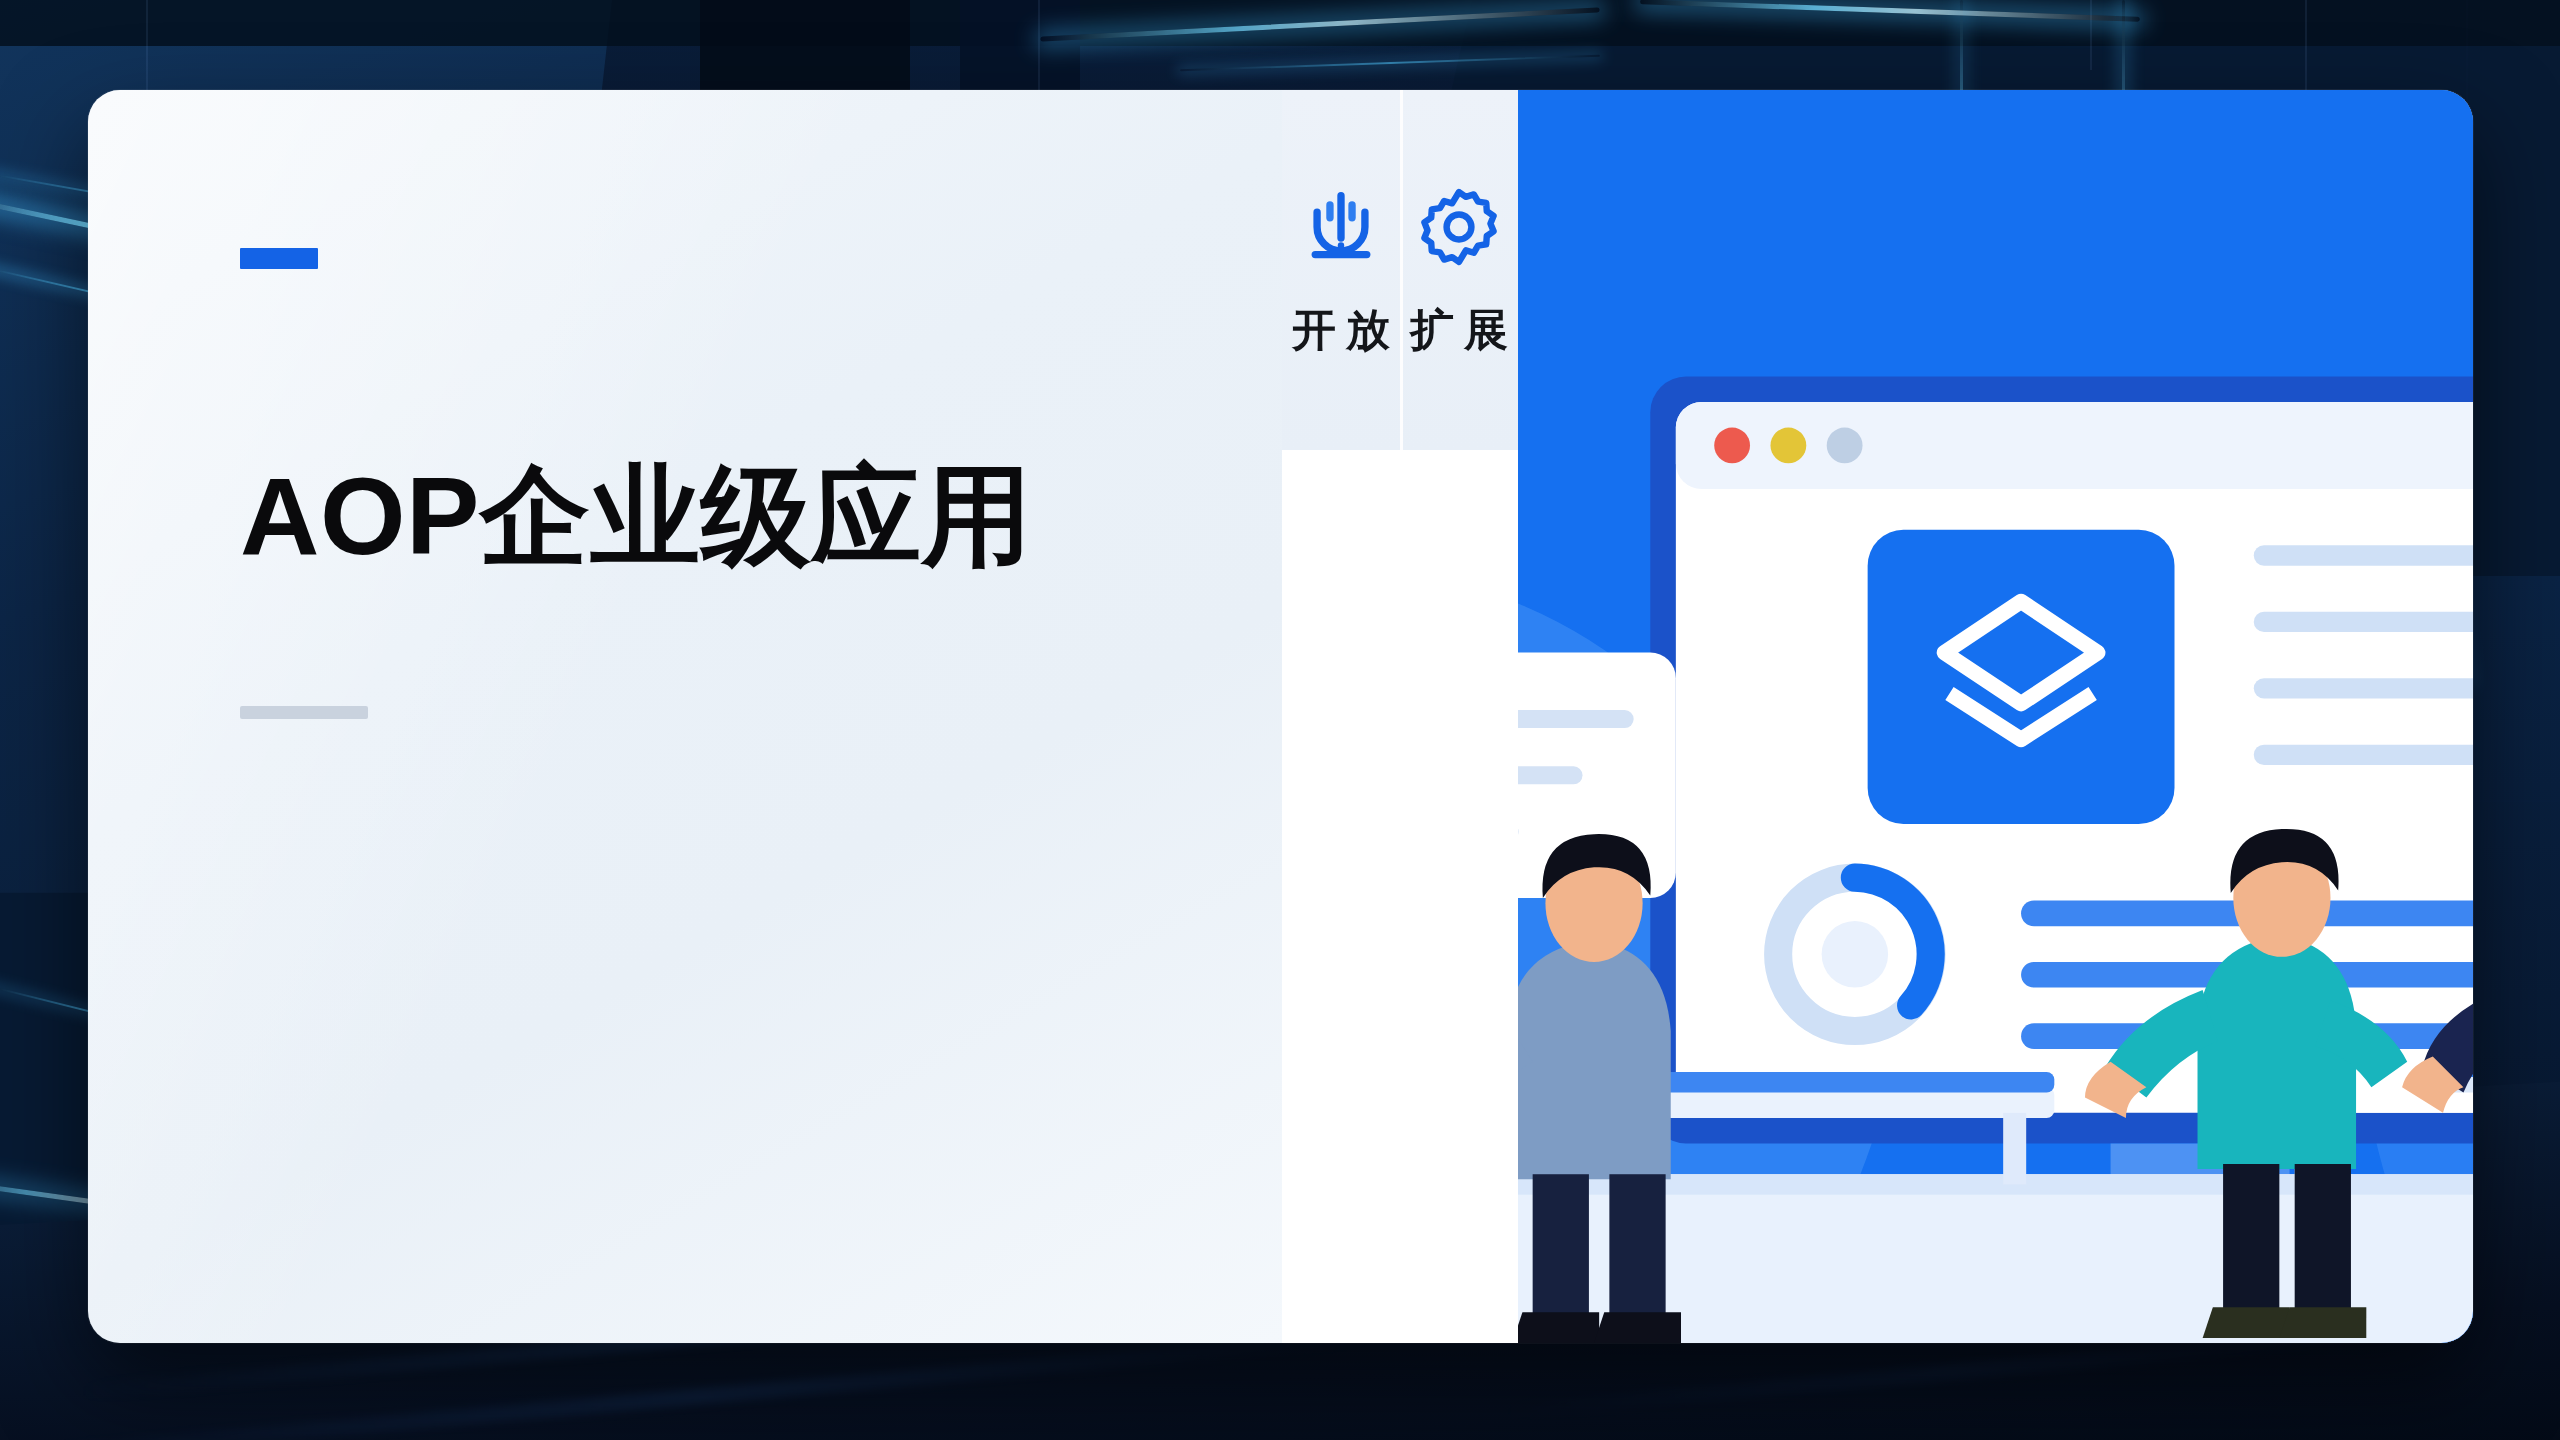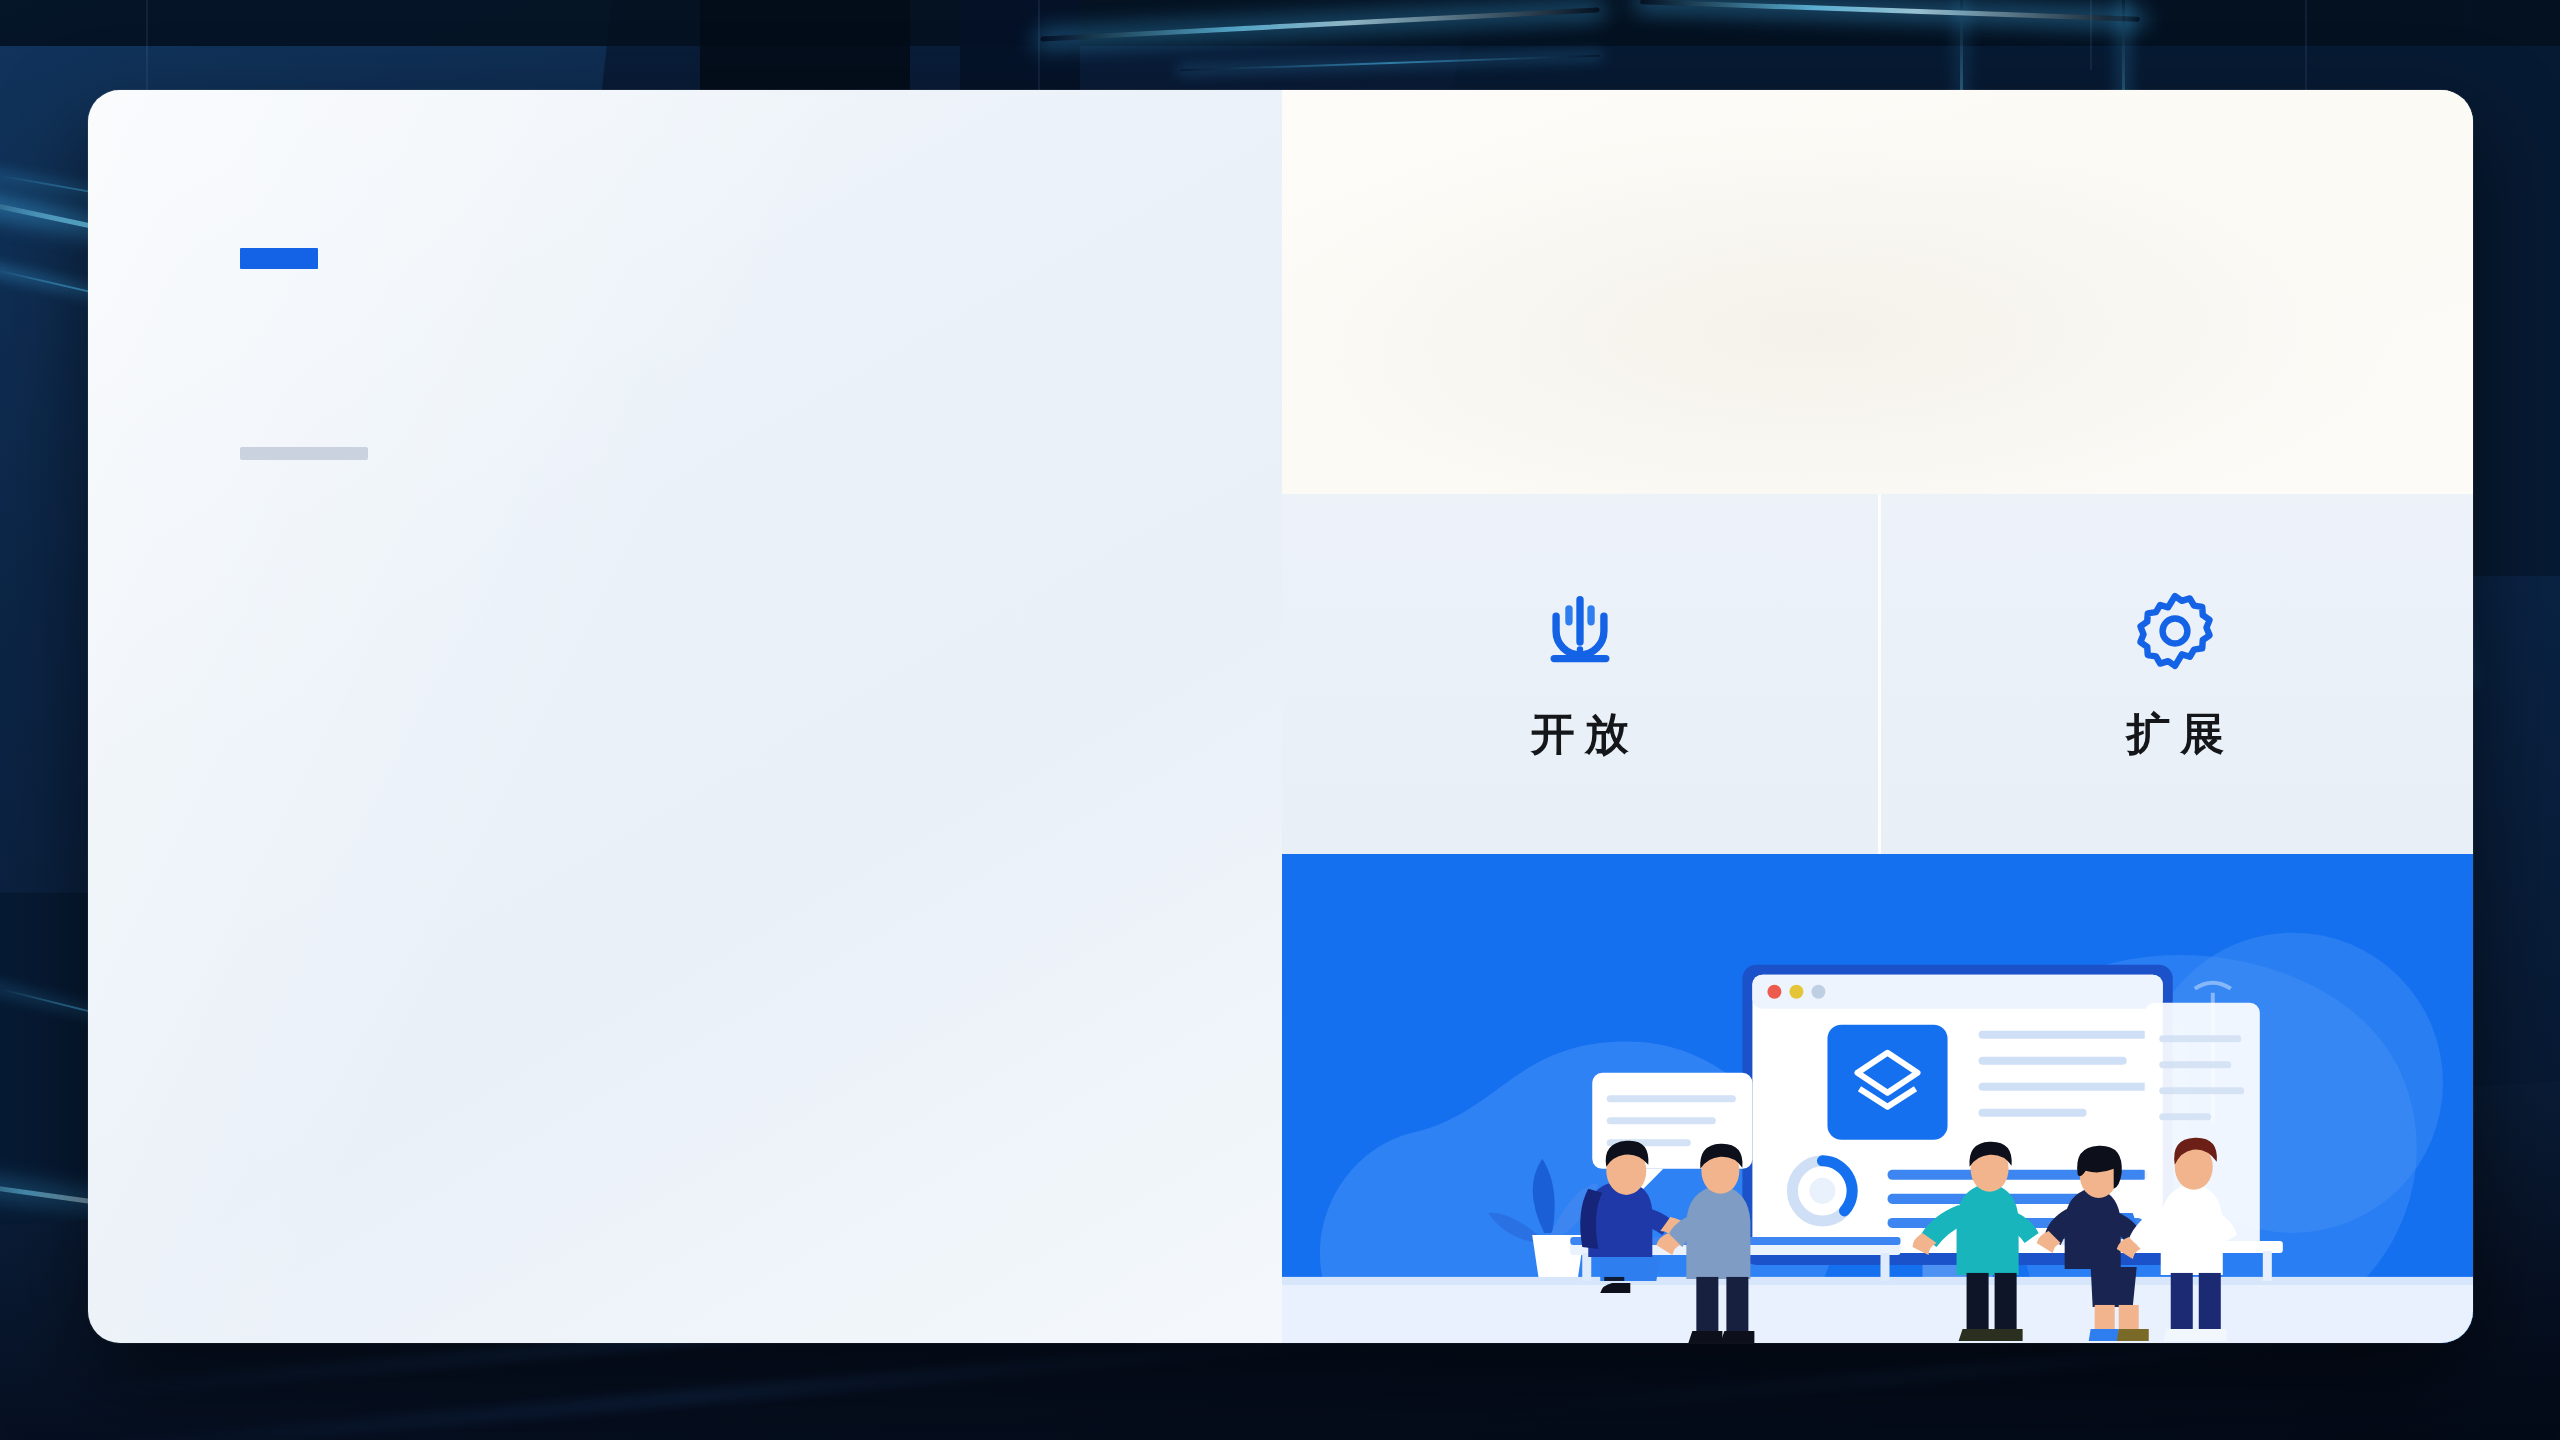"开放" .right { flex-direction: column -> none }
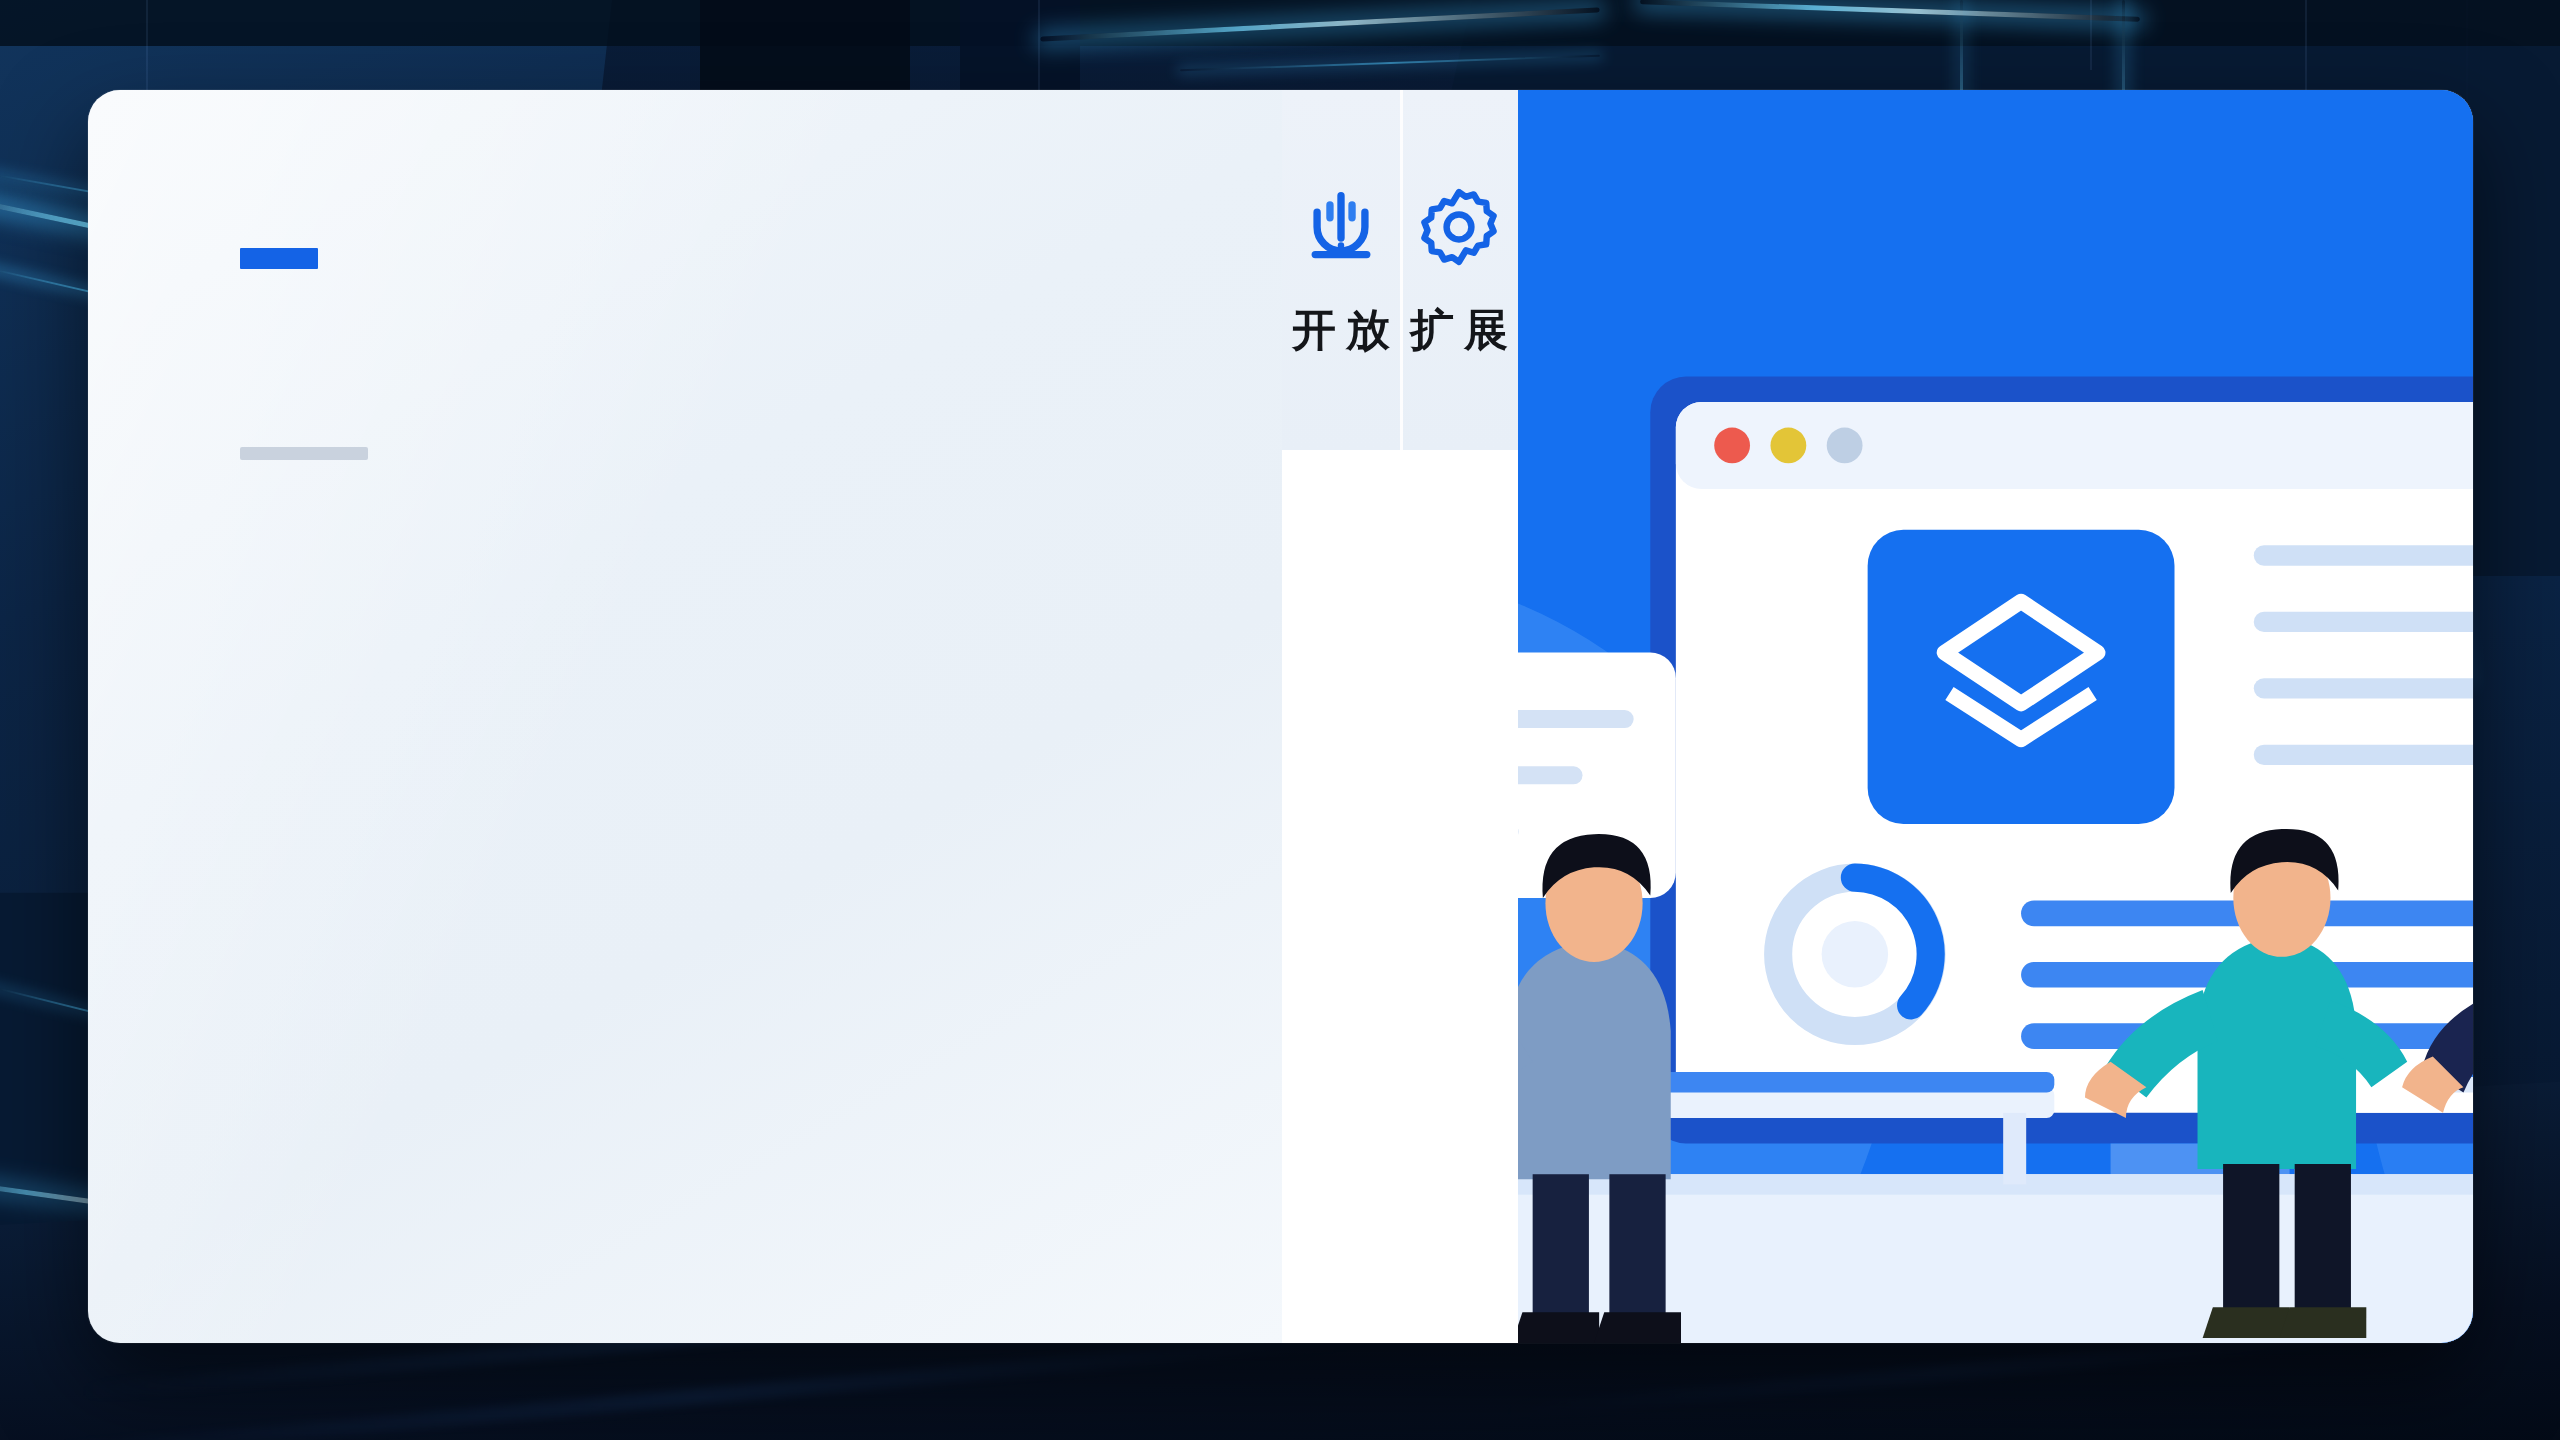"AOP企业级应用" span.ln { html: none -> <span>AOP企业级应用</span> }
